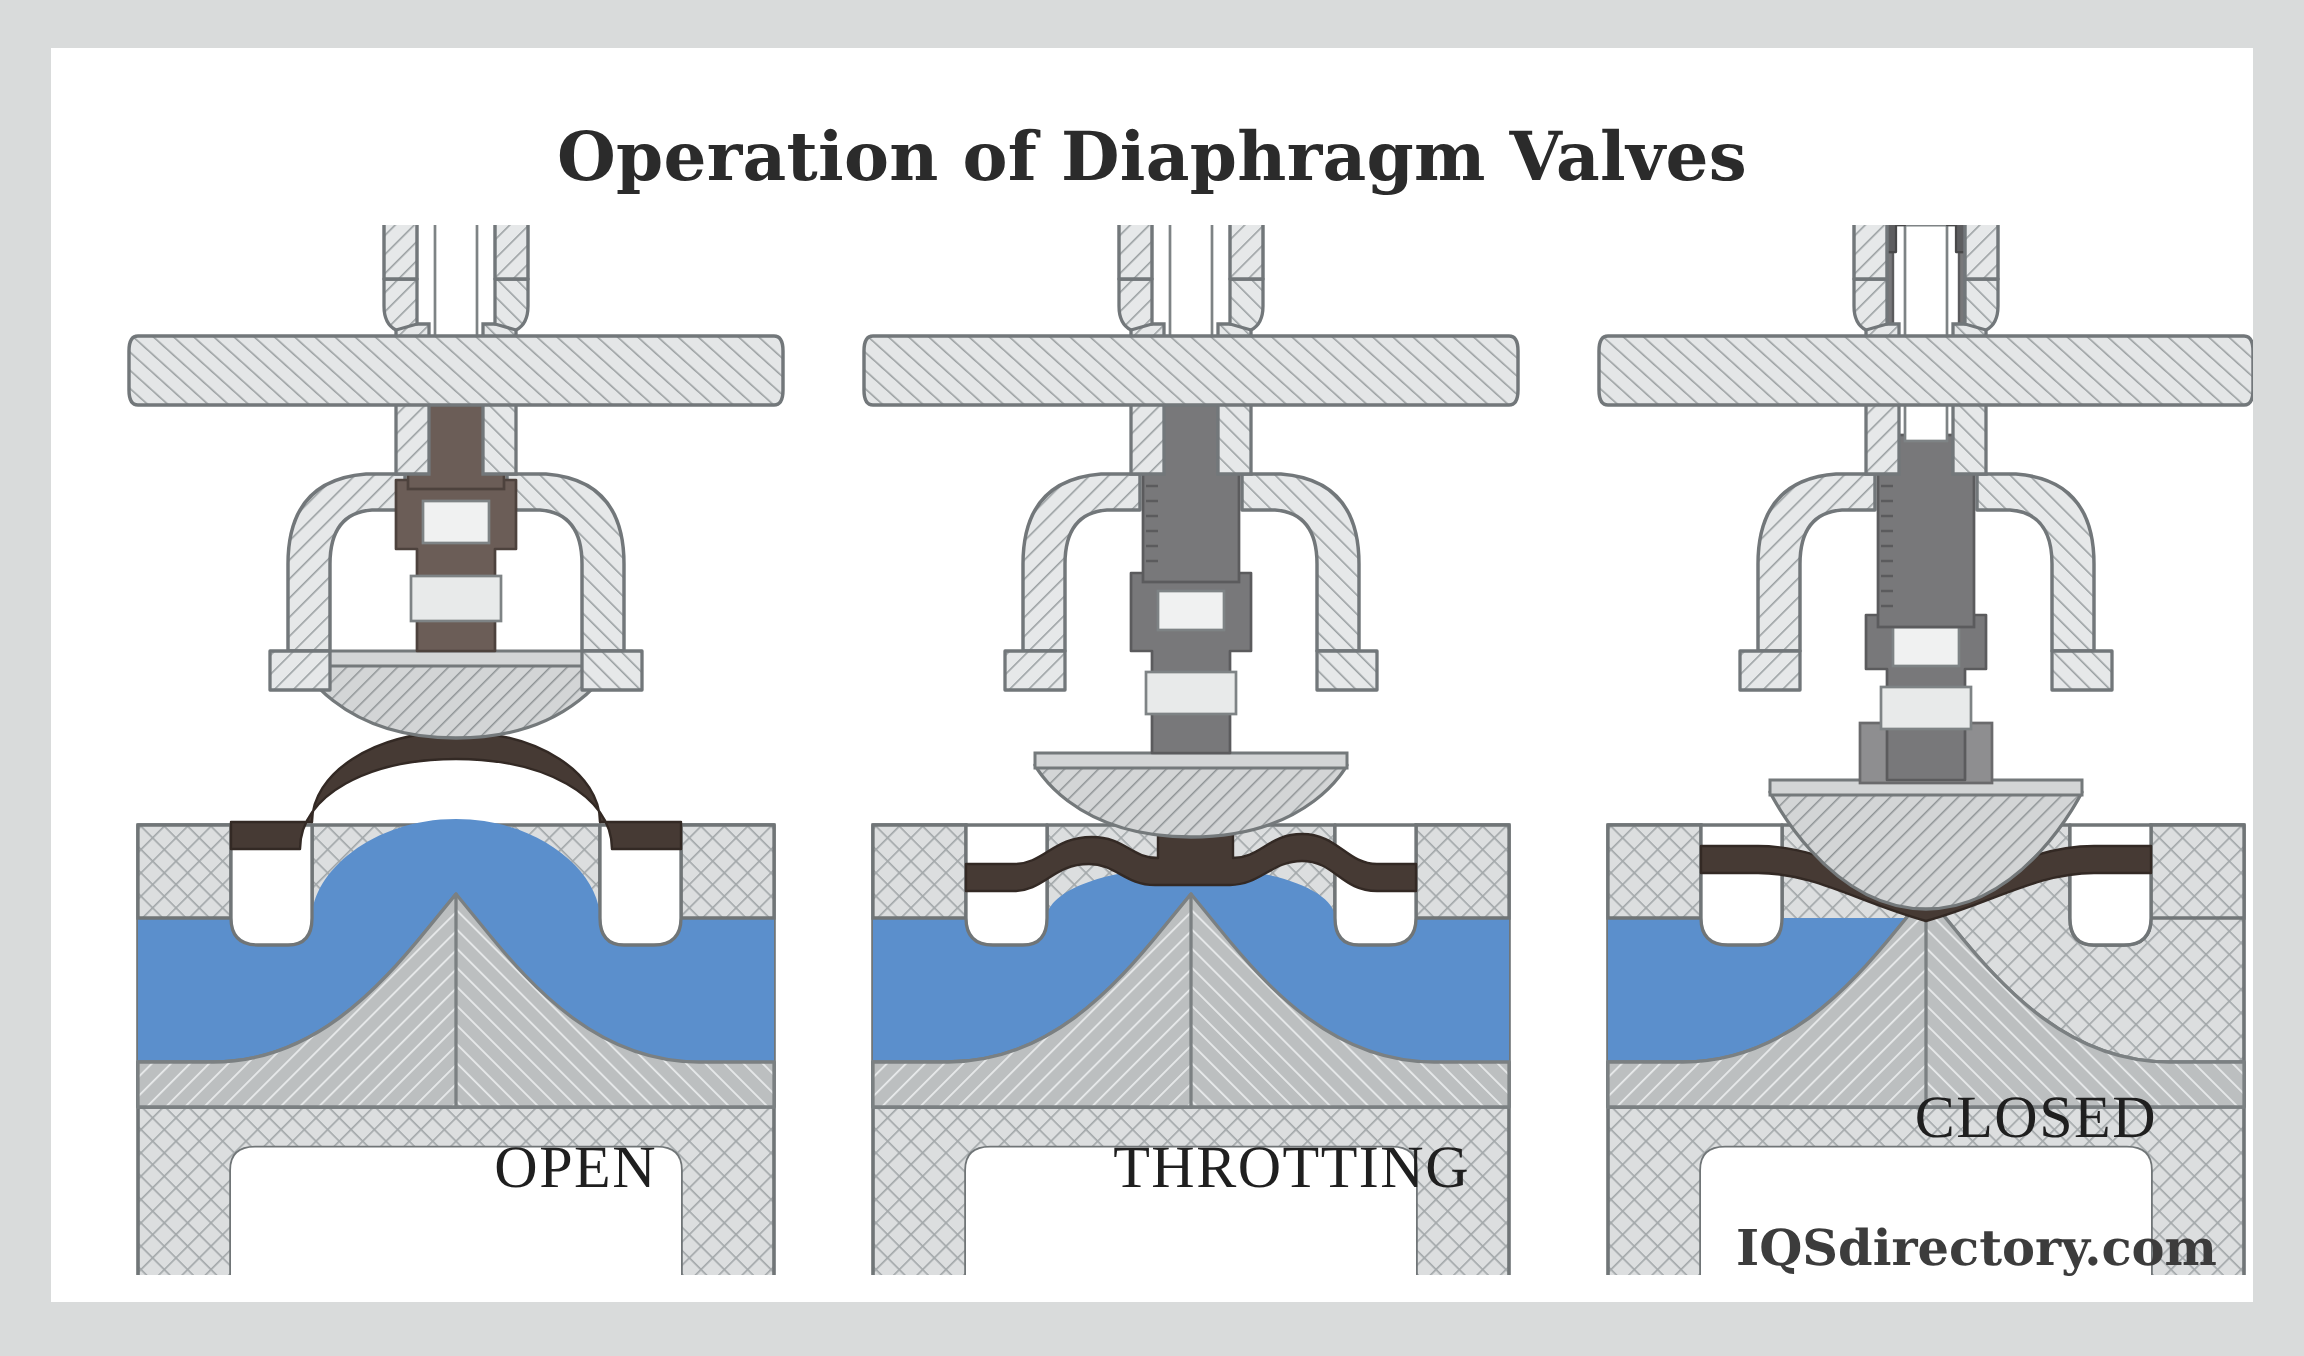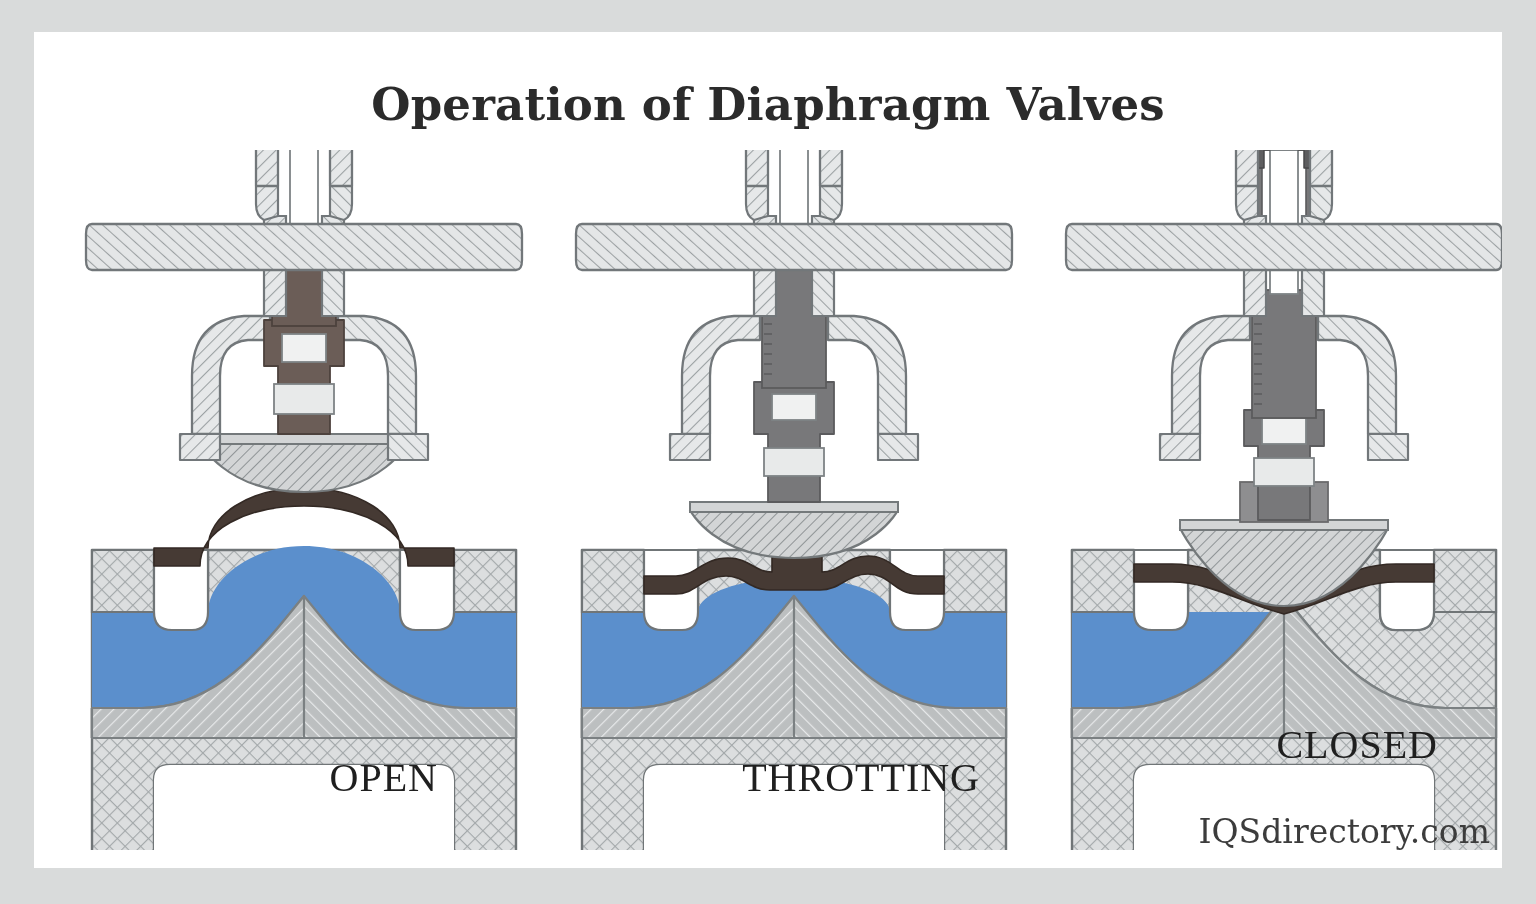"IQSdirectory.com" .watermark { font-weight: normal -> bold; right: 12px -> 24px }
